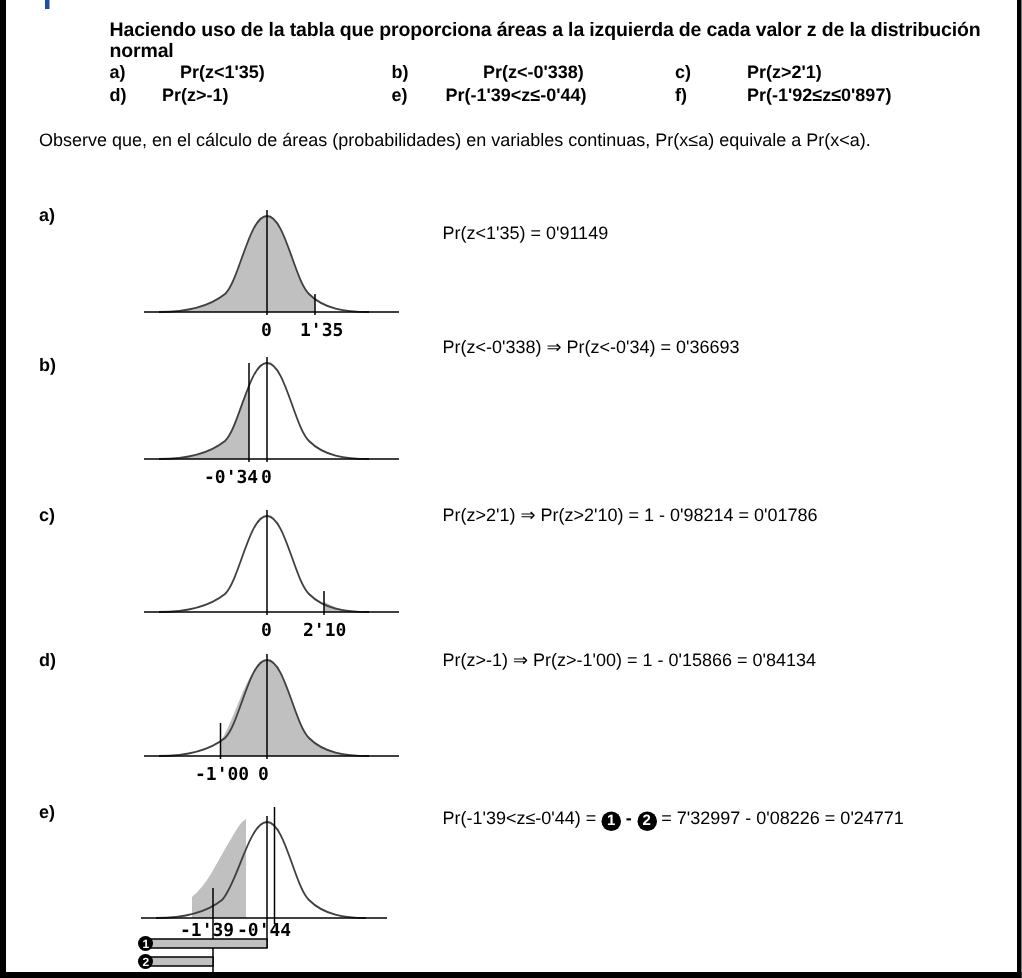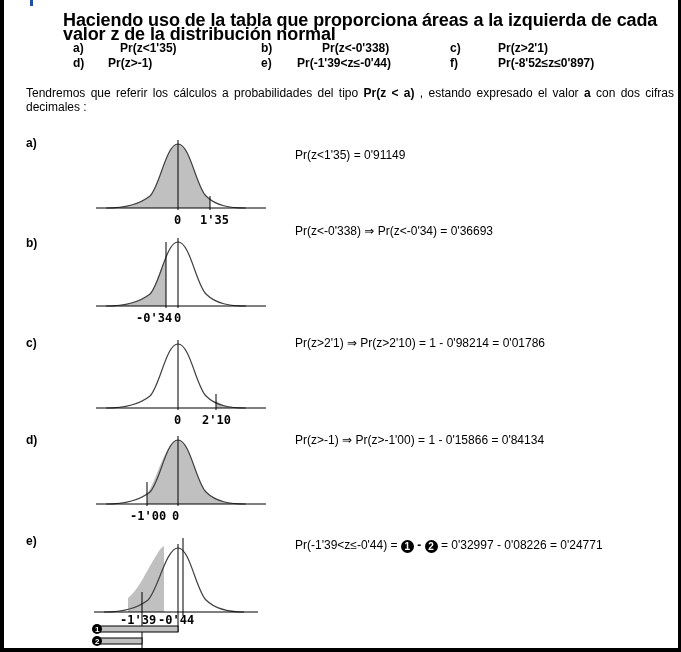"Haciendo uso de la tabla" .intro { font-size: 18px -> 13px; left: 63px -> 73px }
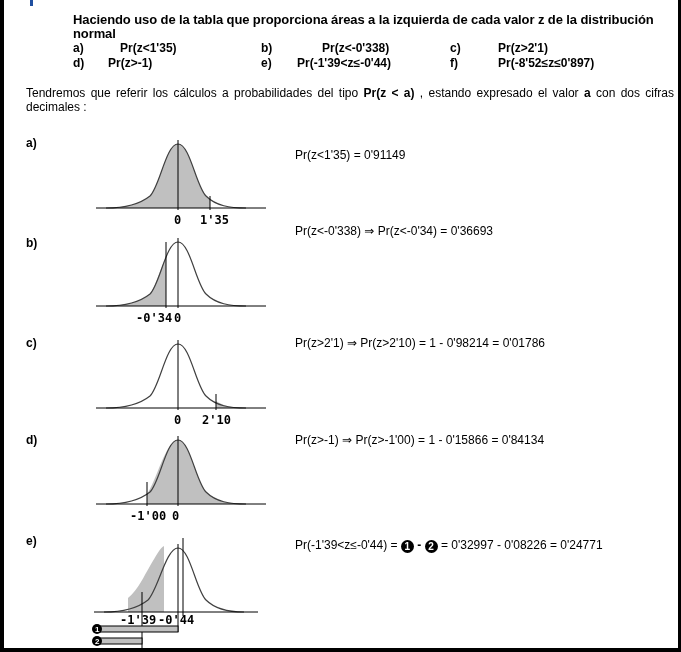"Pr(-8'52≤z≤0'897)" span { text: -8'52 -> -1'92 }
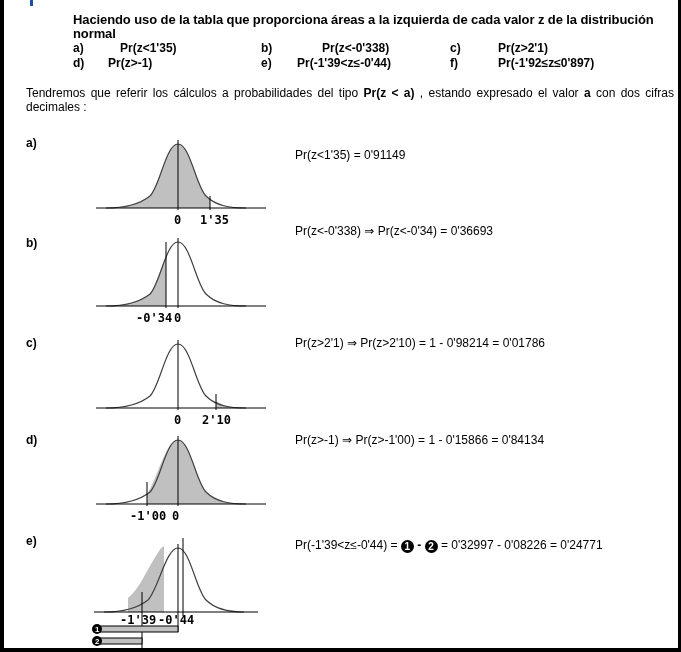"Observe que, en el cálculo" p { html: none -> <p>Observe que, en el cálculo de áreas (probabilidades) en variables continuas, Pr(x≤a) equivale a Pr(x&lt;a).</p> }
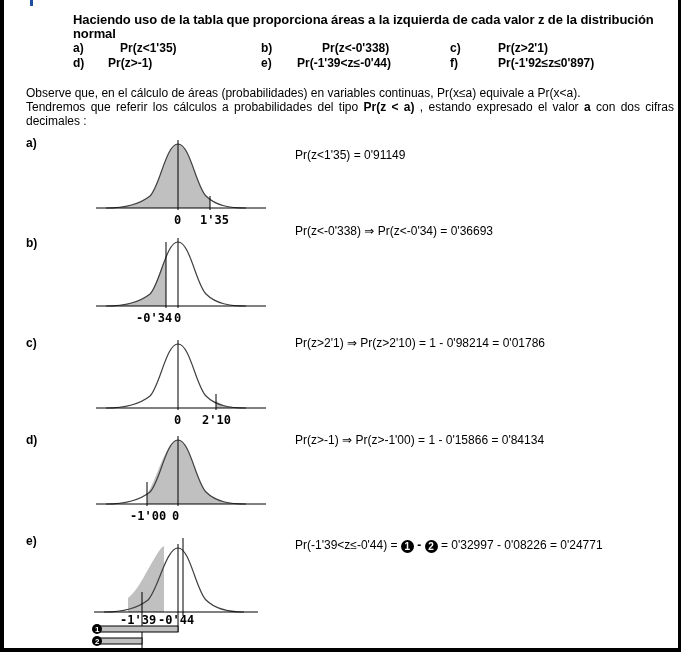"Tendremos que referir los cálculos" p.just { html: <p><span>Tendremos que referir los cálculos a probabilidades del tipo </span><b>Pr(z &lt; a)</b><span> , estando expresado el valor </span><b>a</b><span> con dos cifras decimales :</span></p> -> none }
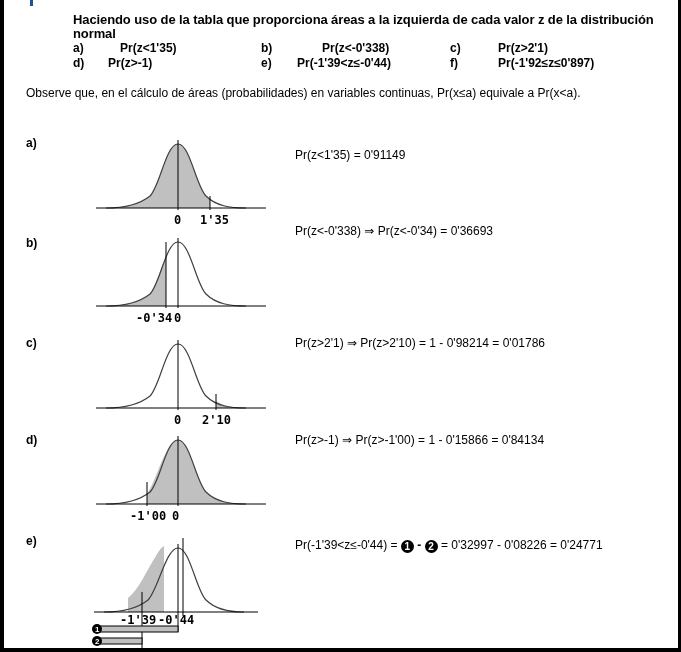"= 0'32997 - 0'08226 =" span { text: 0'32997 -> 7'32997 }
